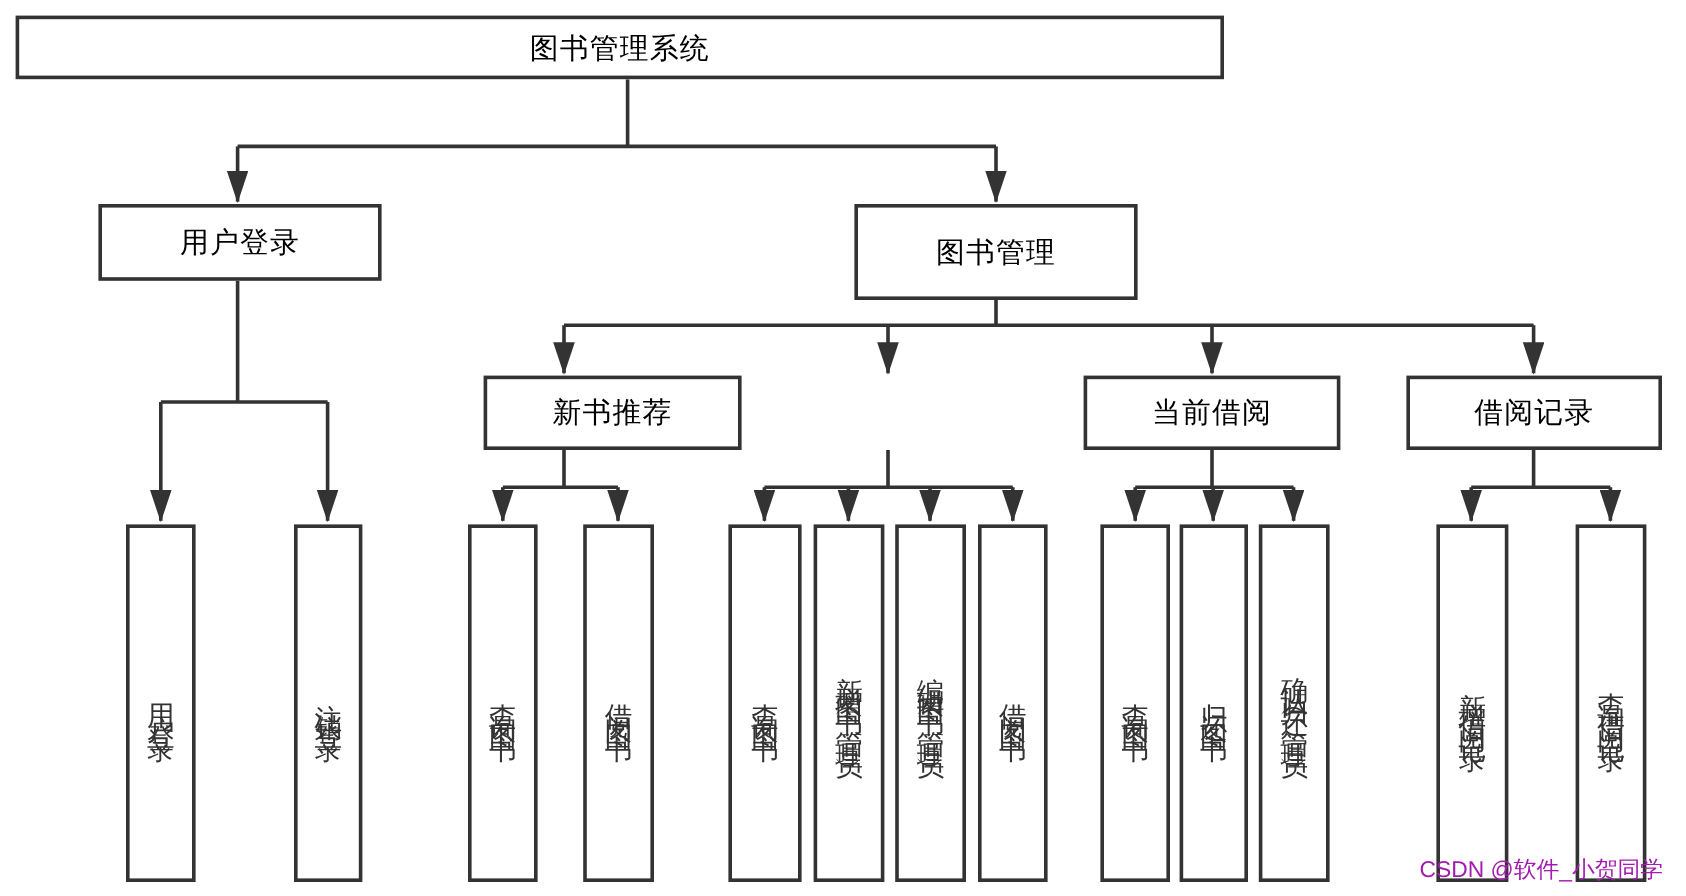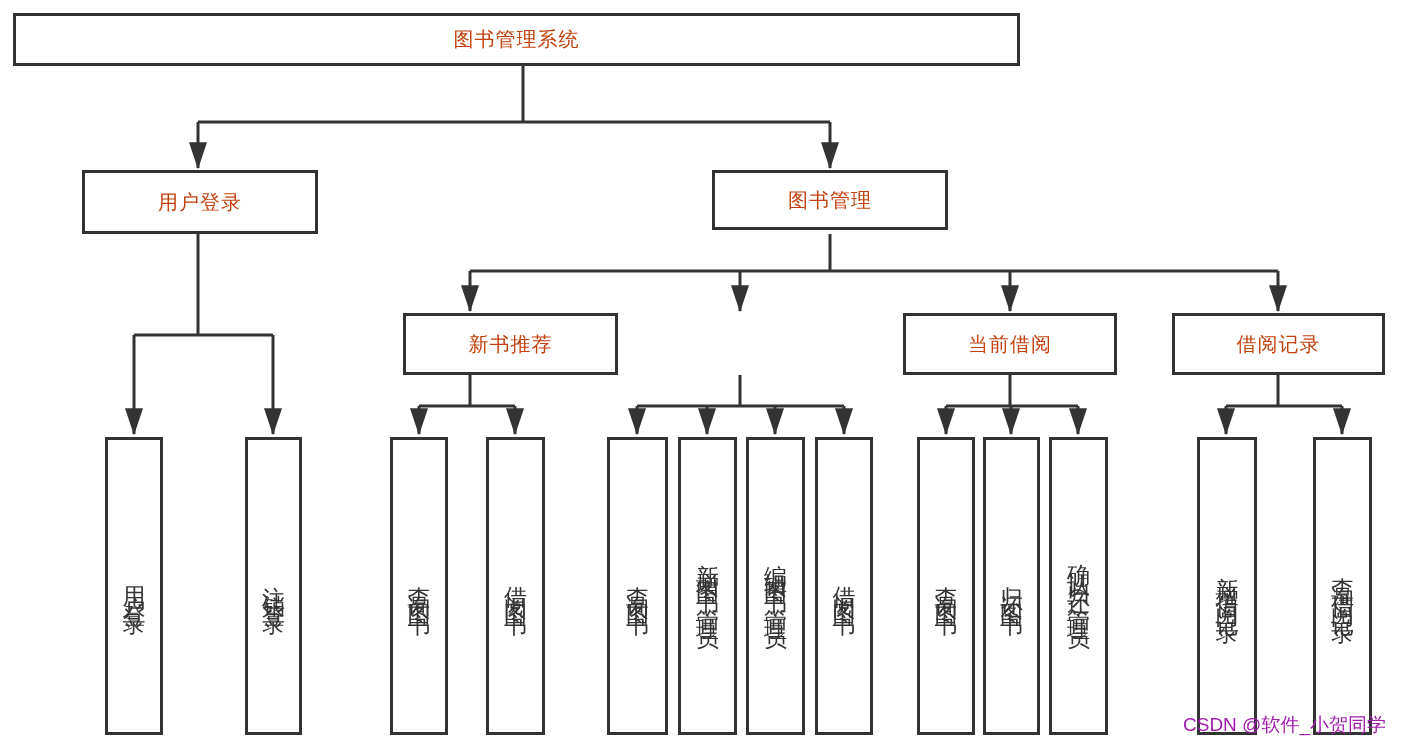"图书管理系统" .hlabel { color: #c2410c -> #000000; font-size: 20px -> 24px }
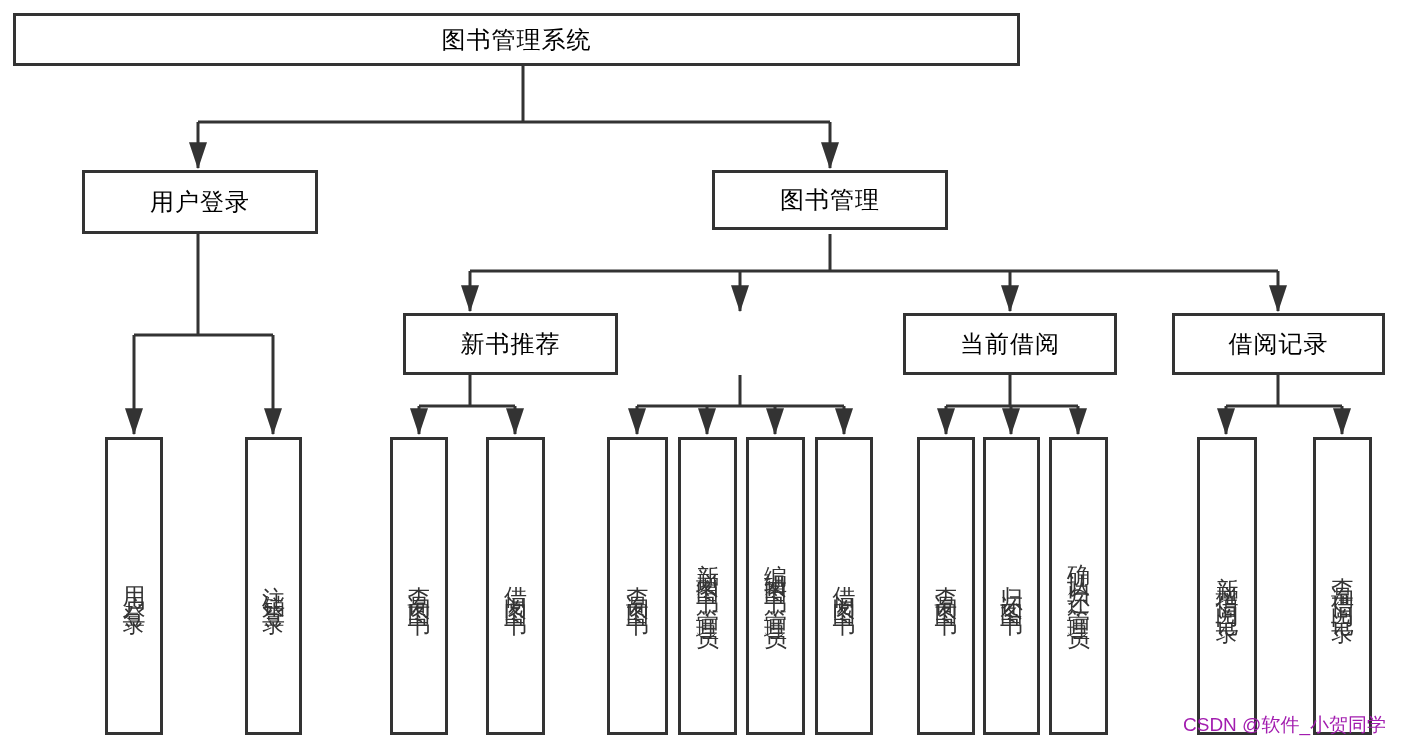"图书管理" div.node { height: 60px -> 80px }
